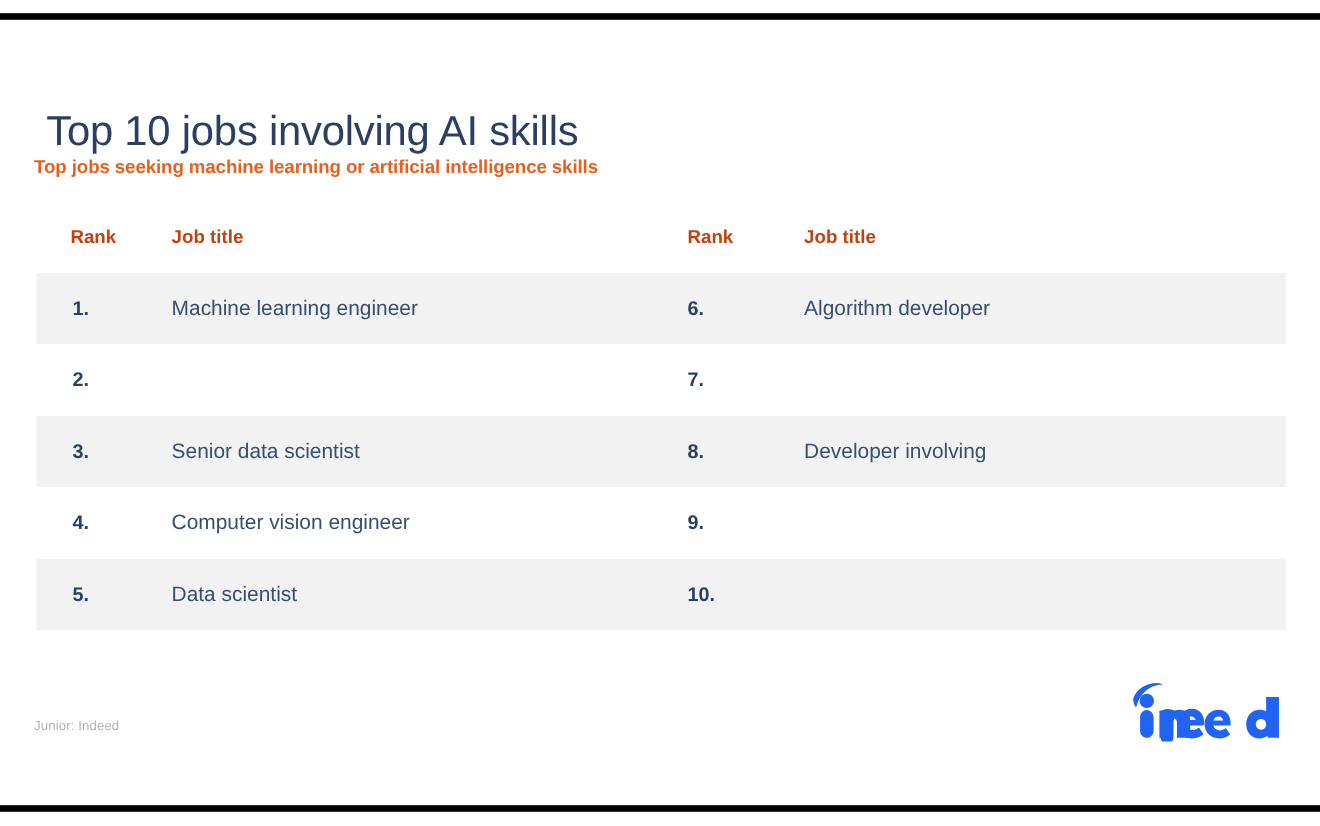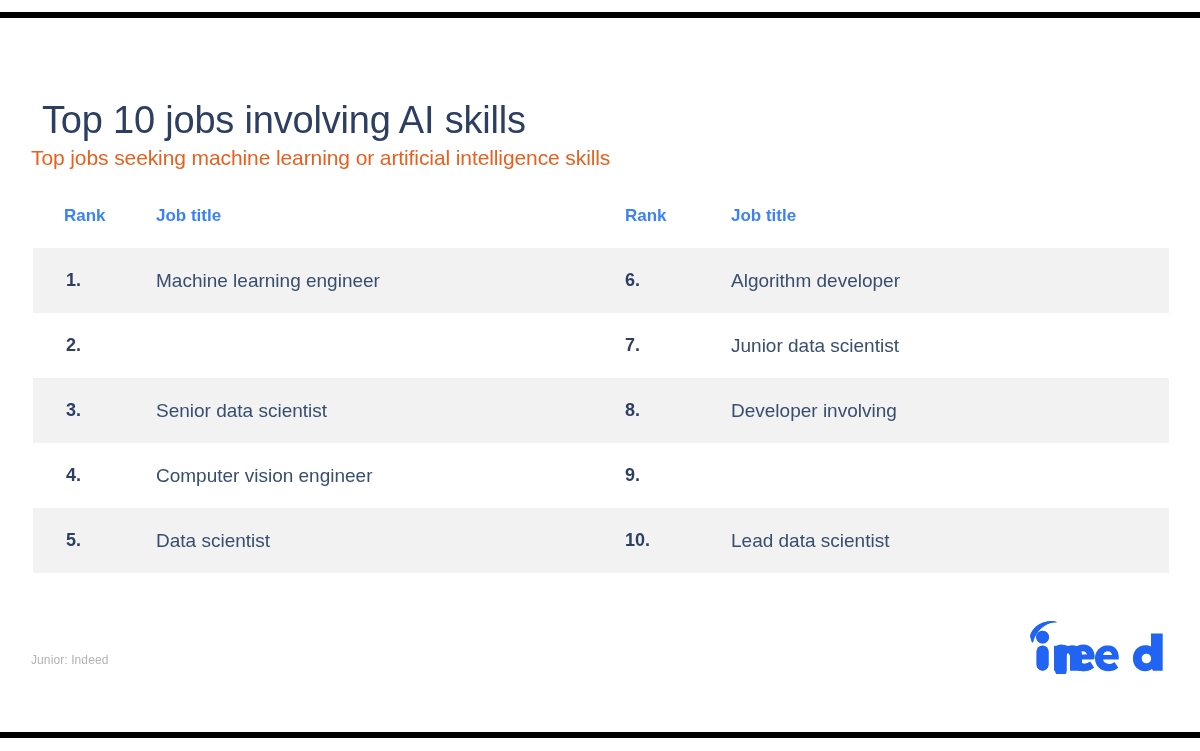"Top jobs seeking machine learning" .subtitle { font-size: 21px -> 17px; font-weight: normal -> bold }
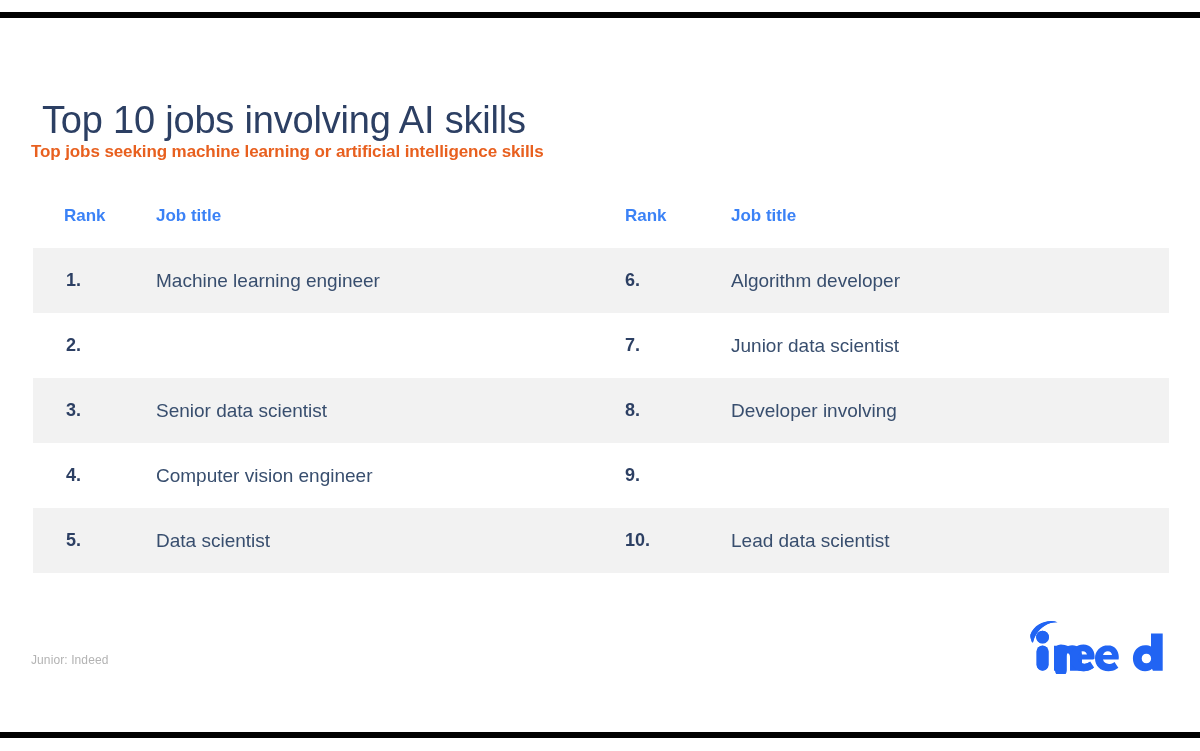"Rank" .head-cell { color: #3b82f6 -> #c2410c }
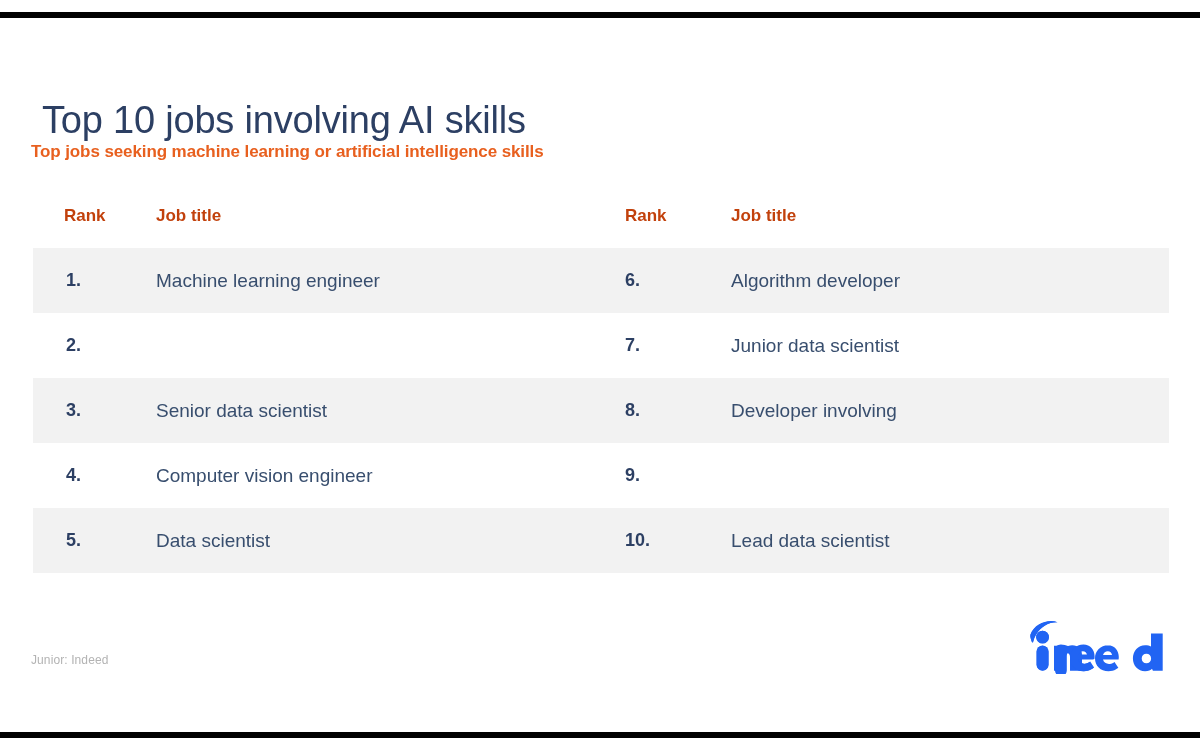"Junior data scientist" span.cell { html: <span>Junior data scientist</span> -> none }
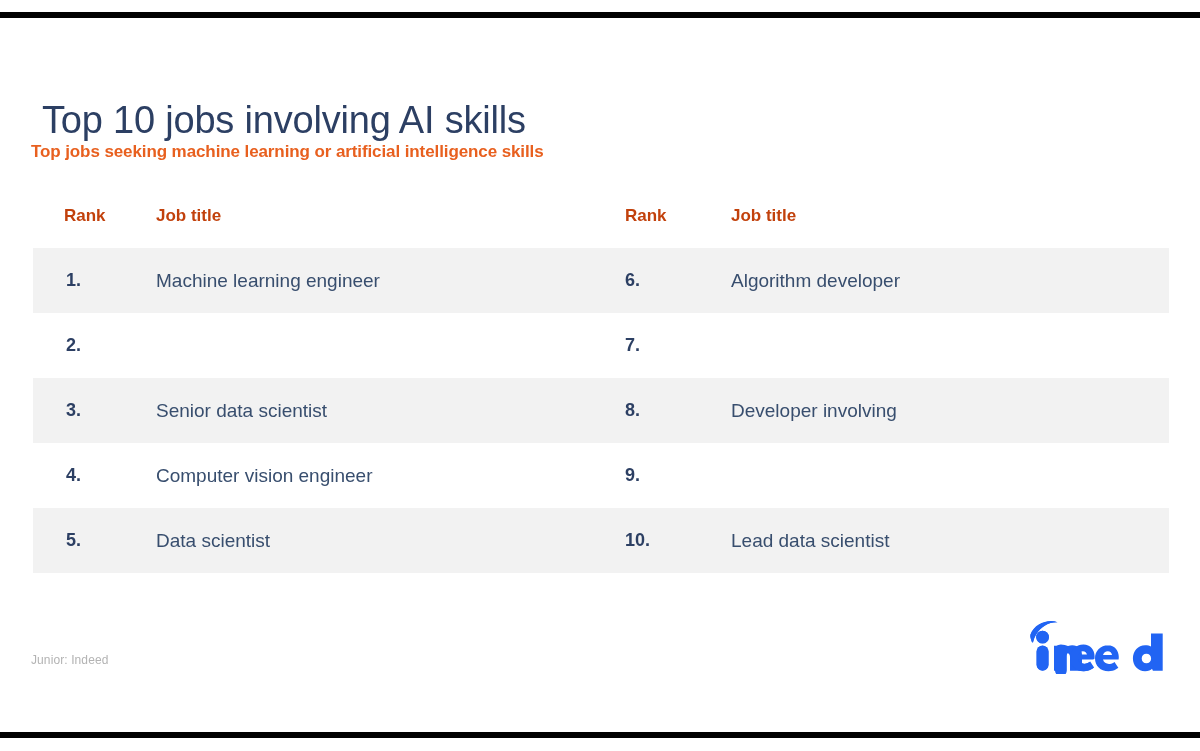"Lead data scientist" span.cell { html: <span>Lead data scientist</span> -> none }
